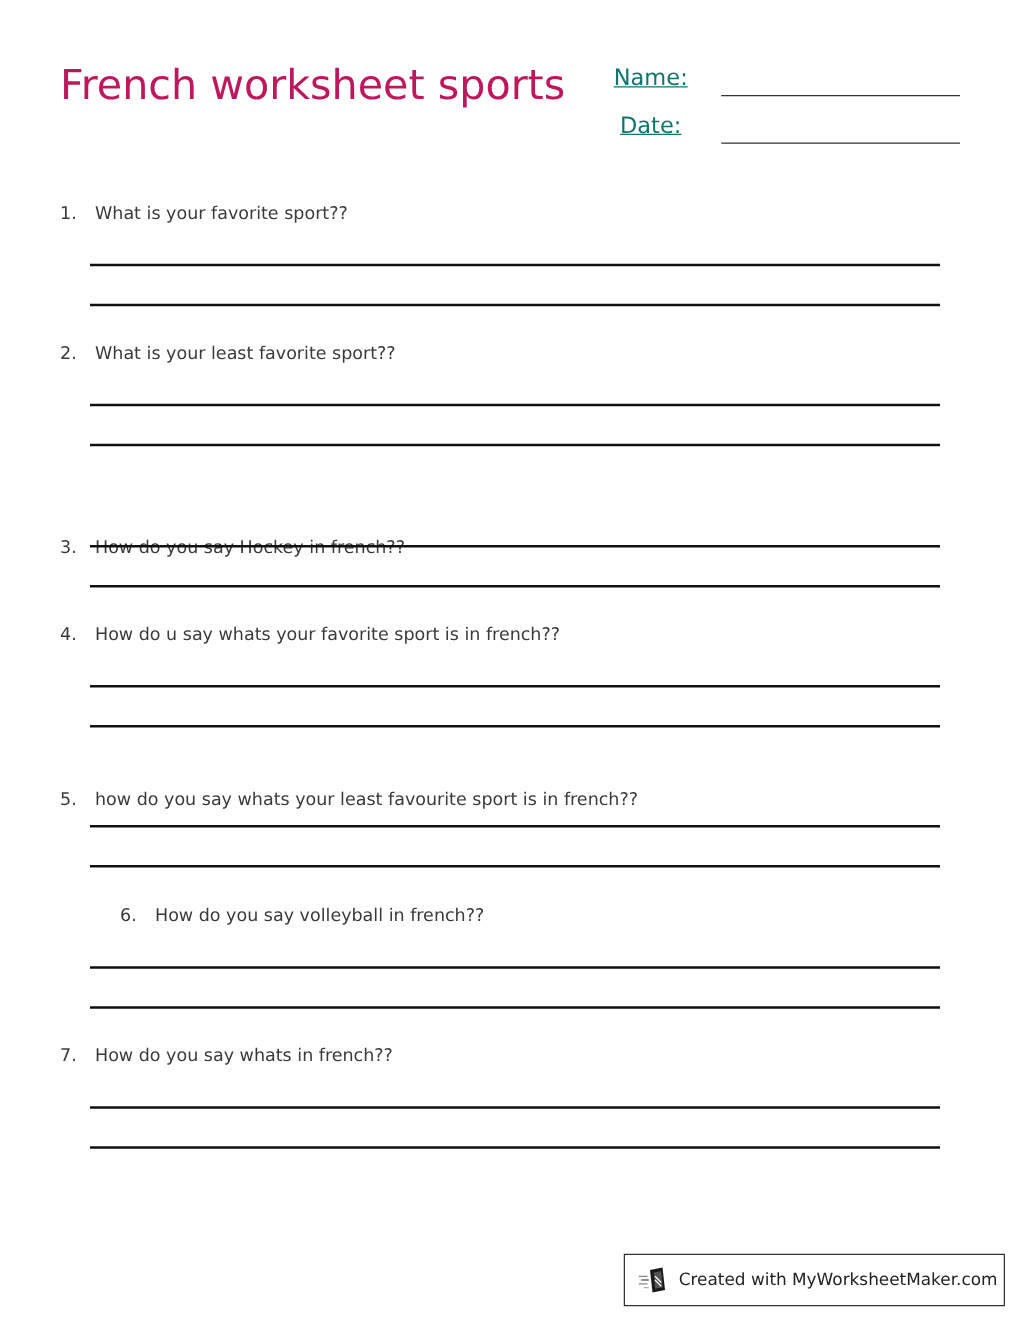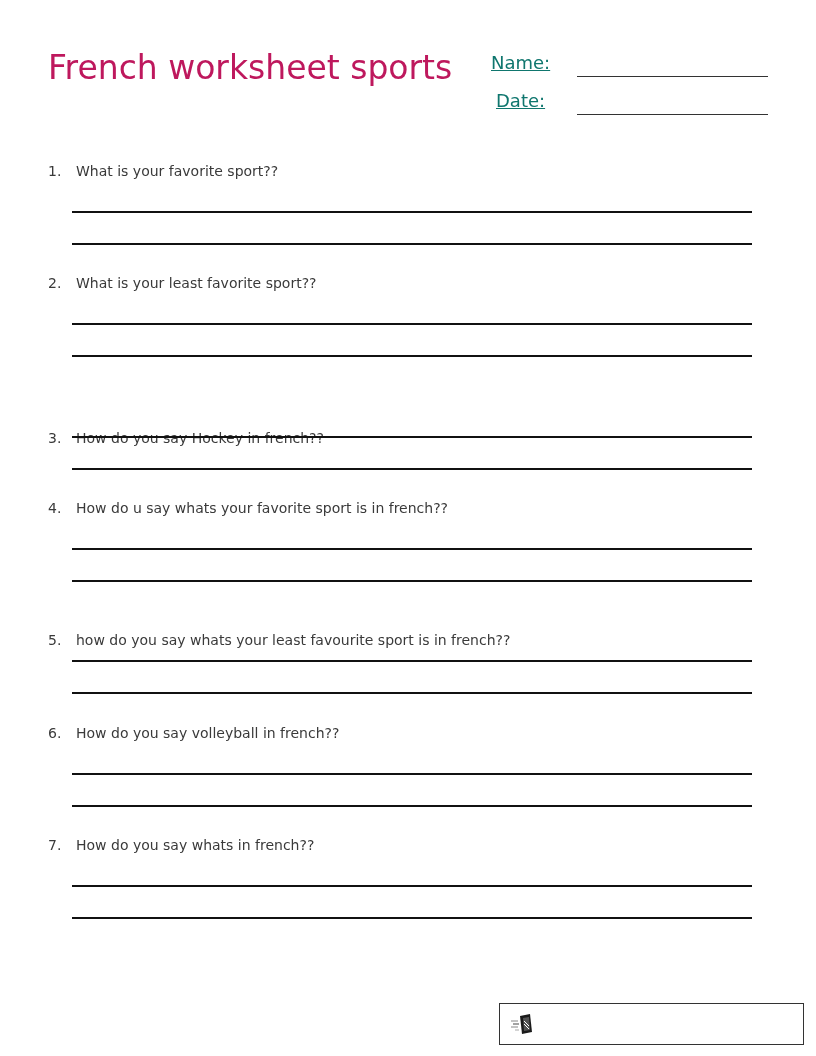"6. How do you say" div.q { margin-left: none -> 48px }
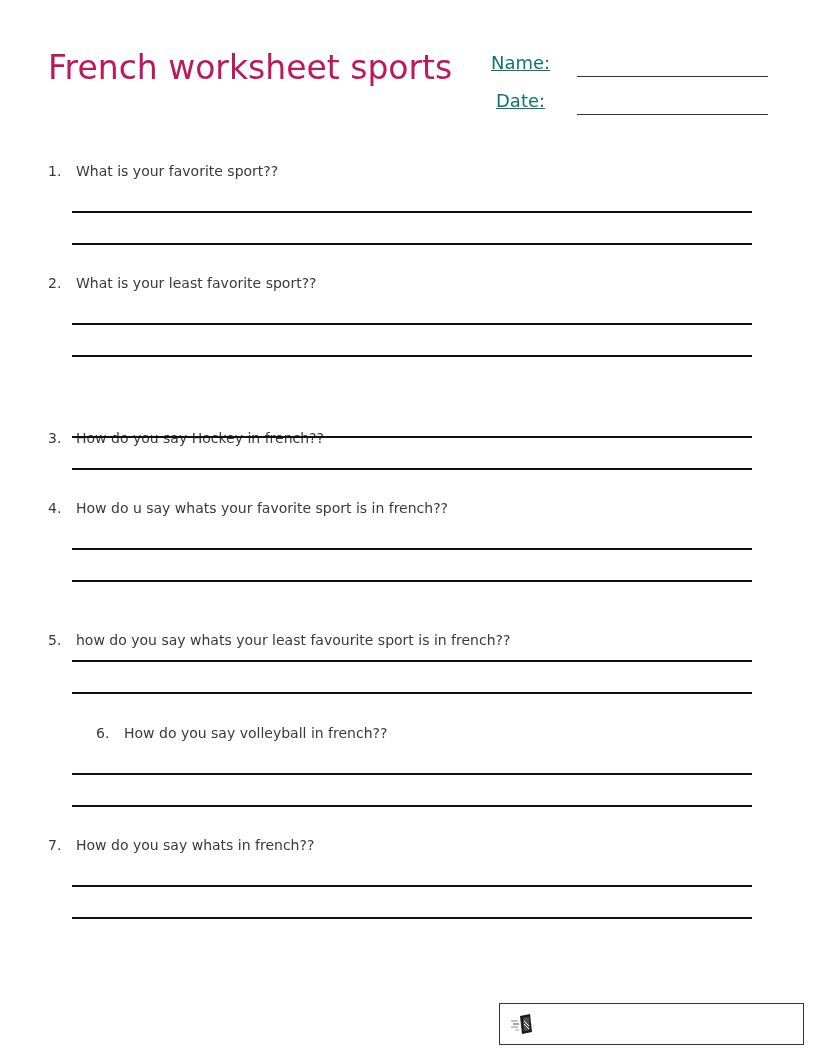"Created with MyWorksheetMaker.com" span.footer-text { html: none -> <span>Created with MyWorksheetMaker.com</span> }
